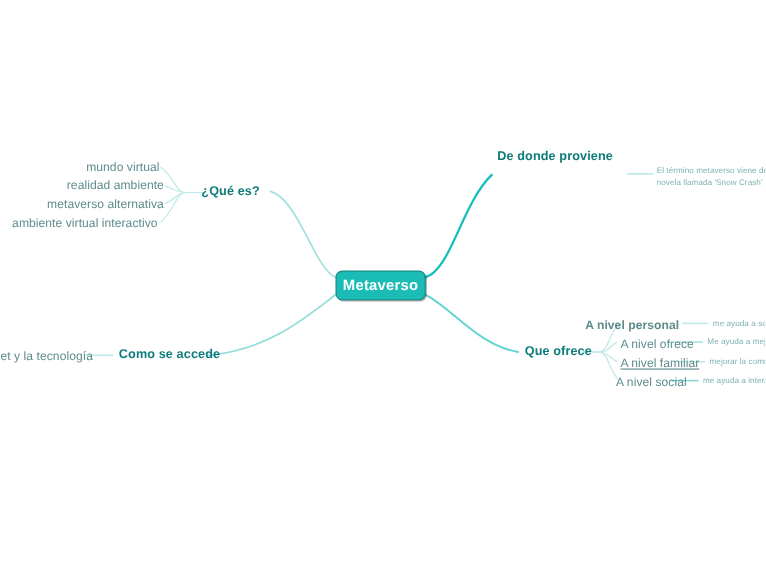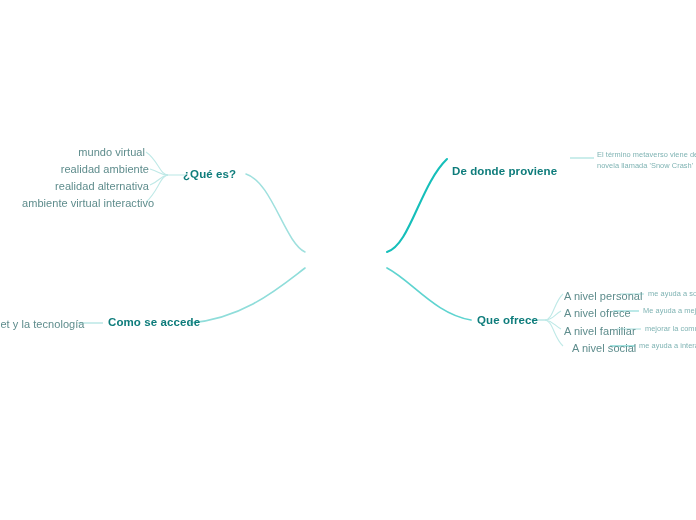"De donde proviene" div.node { top: 165px -> 136px }
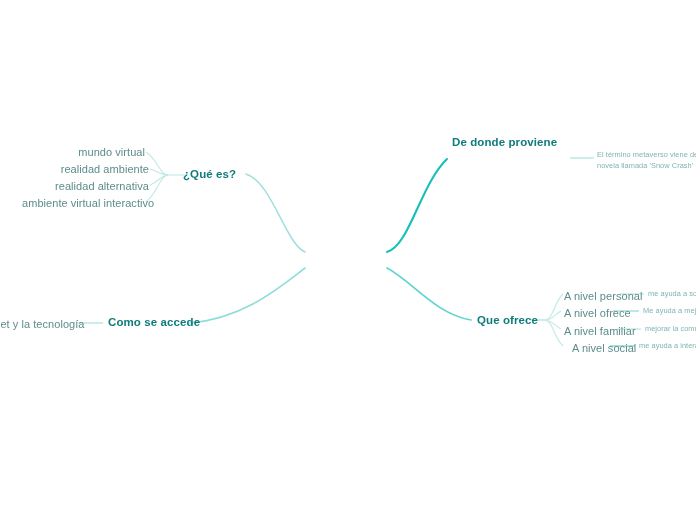"realidad alternativa" div.node { text: realidad -> metaverso }
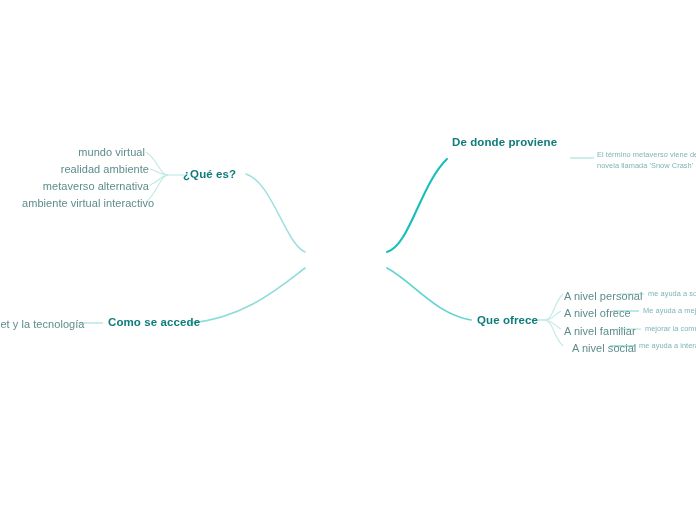"ambiente virtual interactivo" div.node { left: 22px -> 11px }
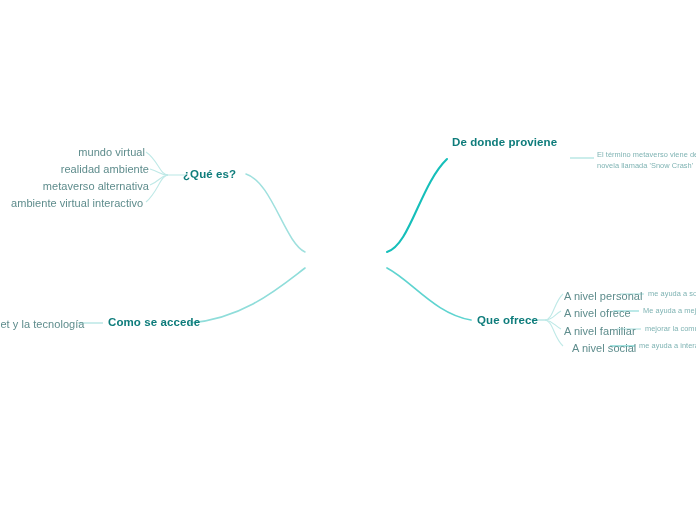"Metaverso" div.node { html: none -> <div>Metaverso</div> }
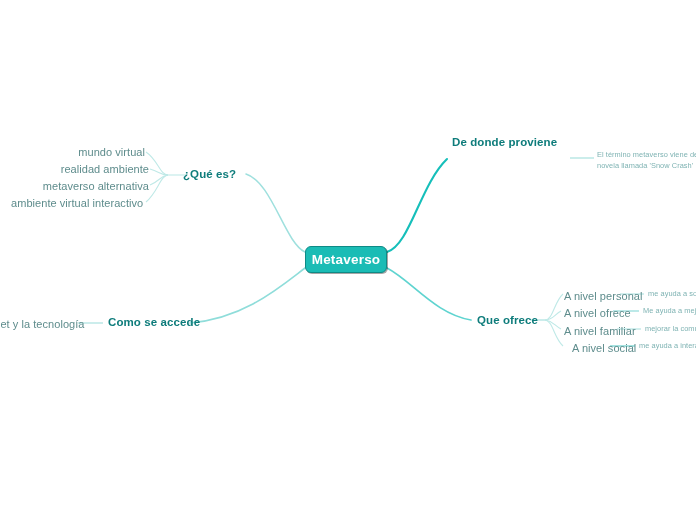"A nivel personal" div.node { font-weight: none -> bold; left: 564px -> 532px }
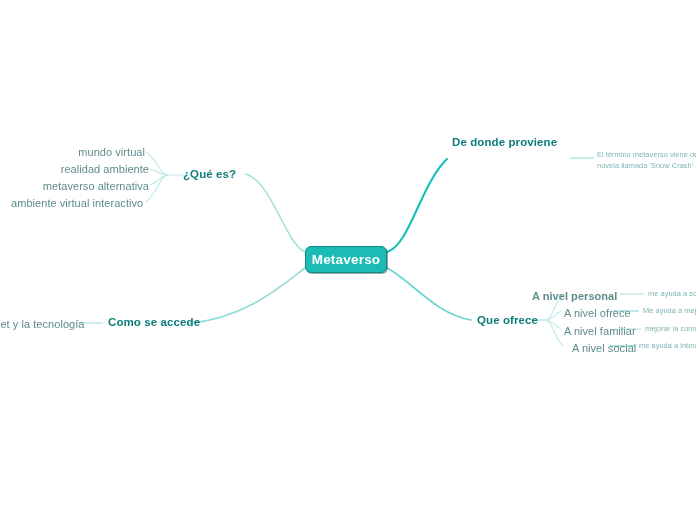"A nivel familiar" div.node { text-decoration: none -> underline }
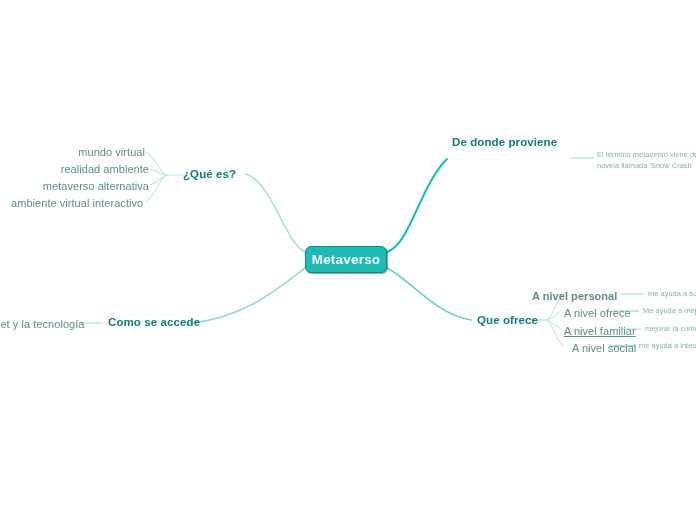"A nivel social" div.node { left: 572px -> 560px }
